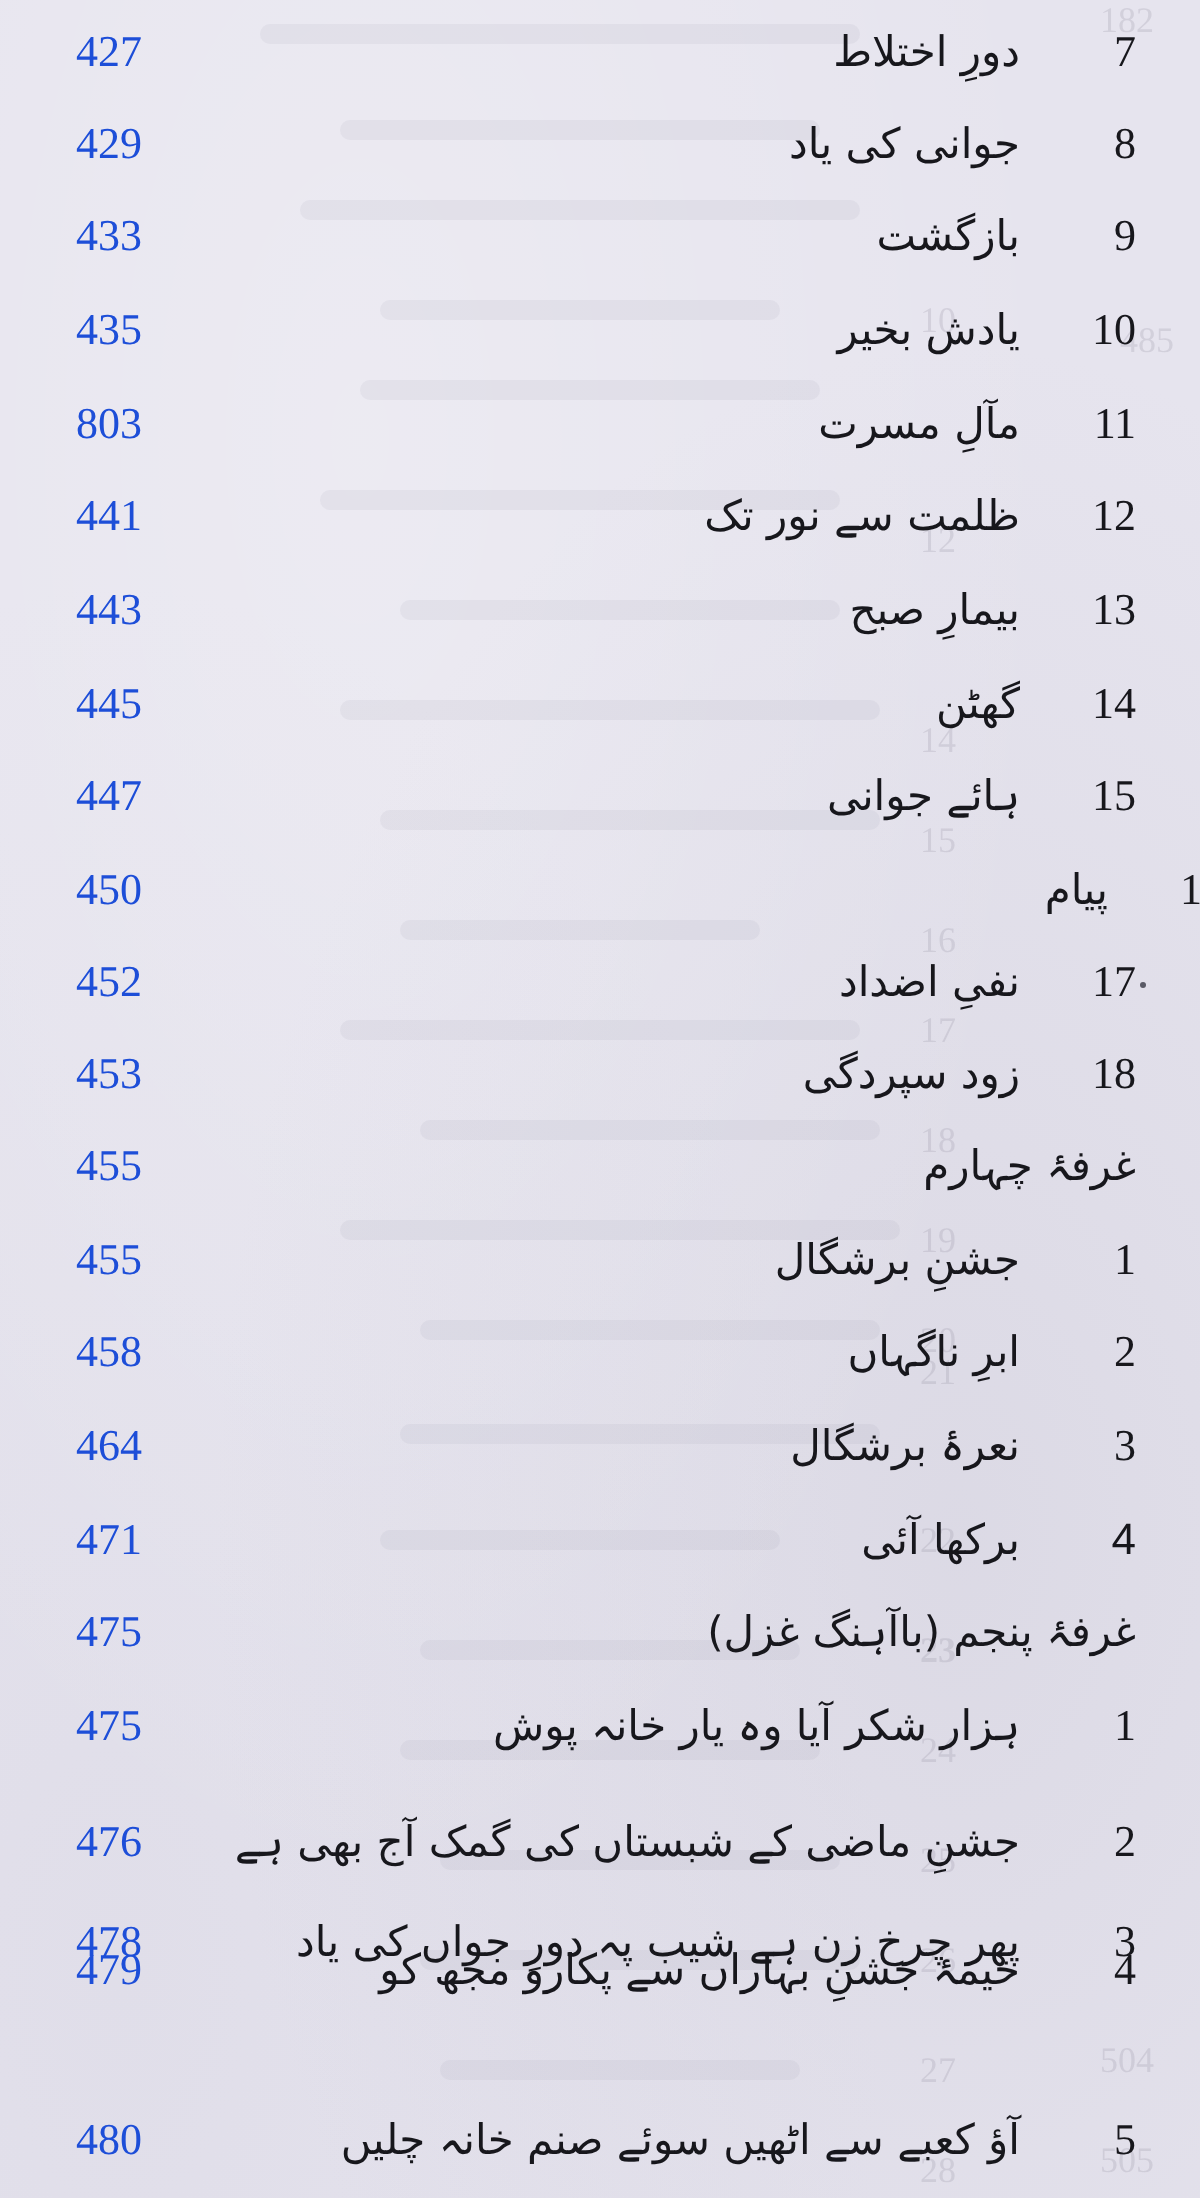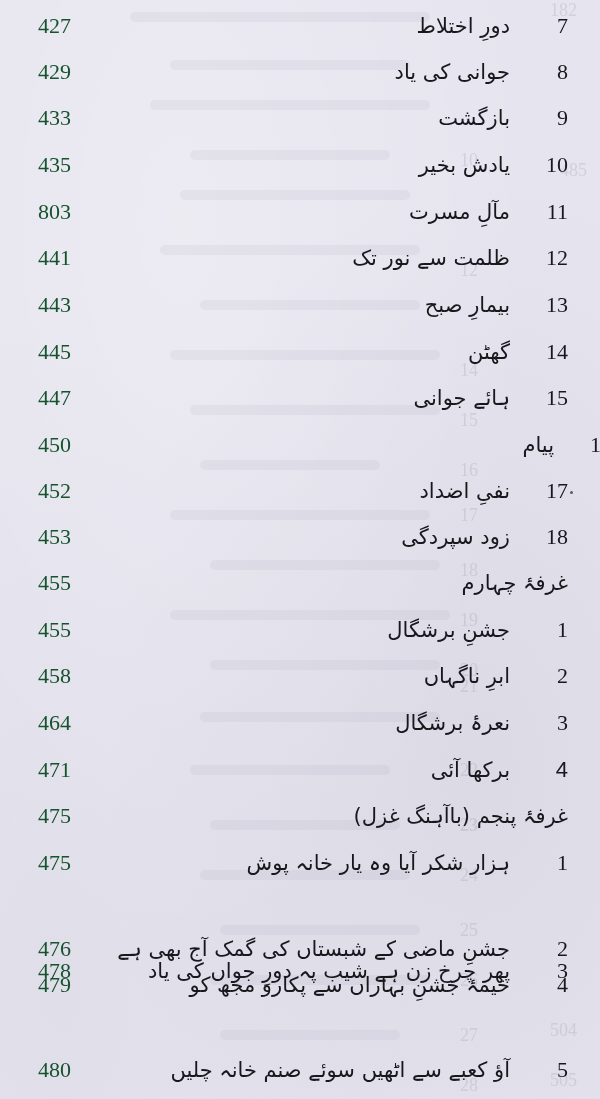"427" .page-num { color: #14532d -> #1d4ed8 }
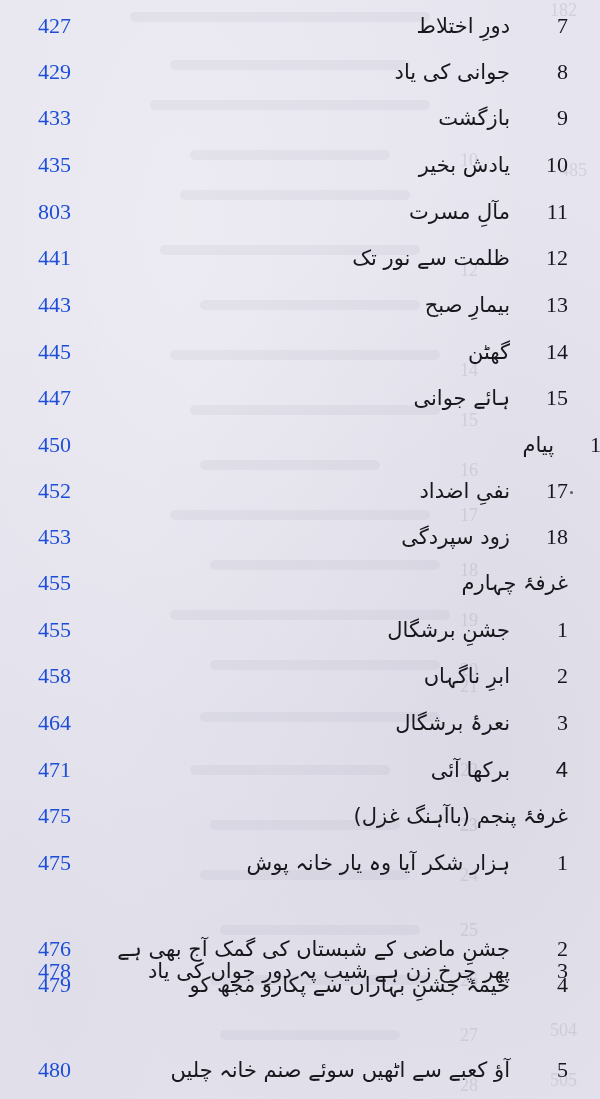"476" div.row { margin-top: 28px -> none }
